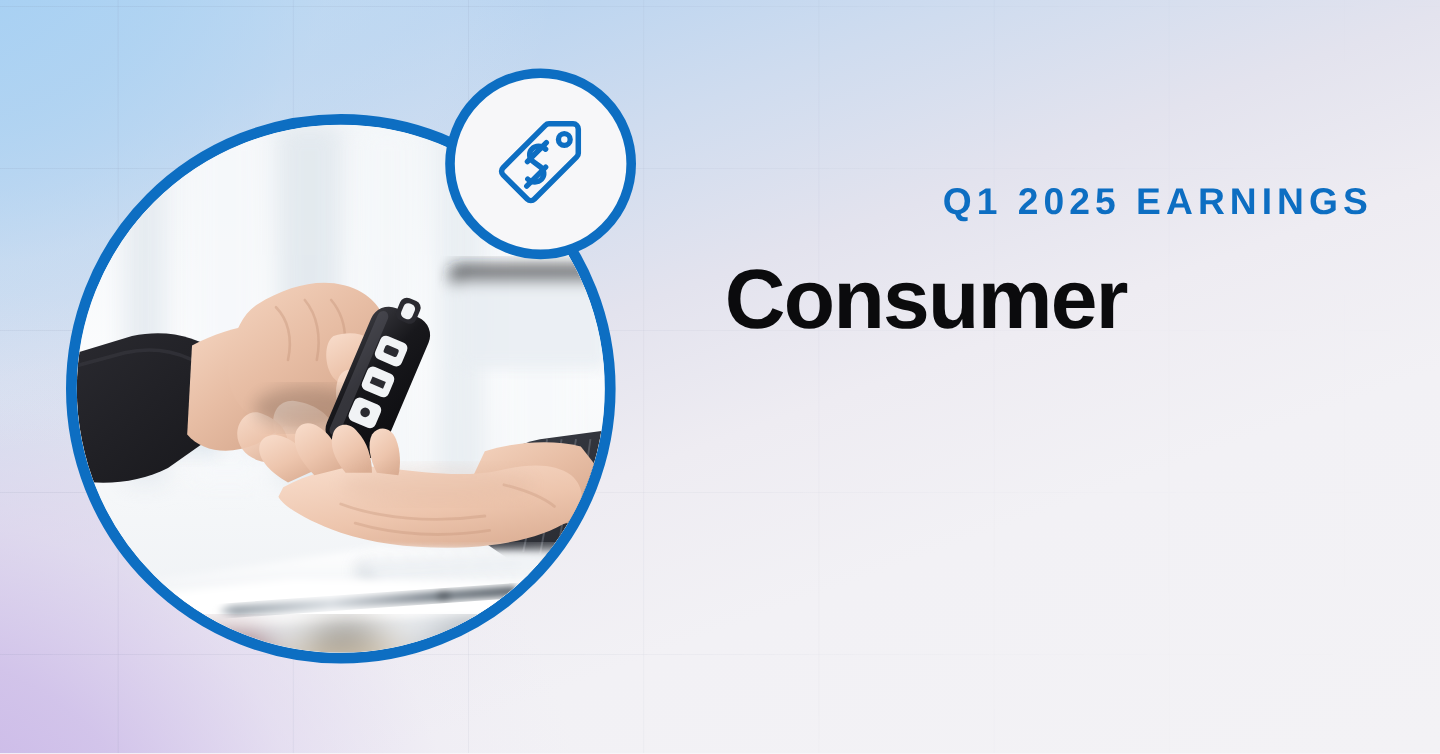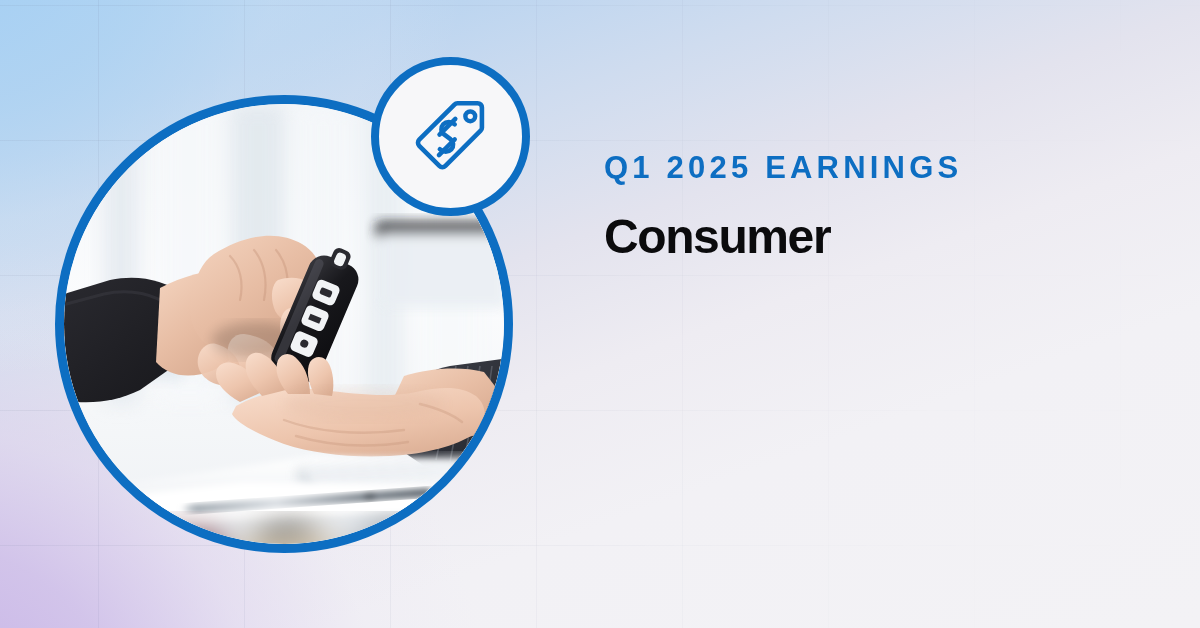"Q1 2025 EARNINGS" .eyebrow { text-align: none -> right }
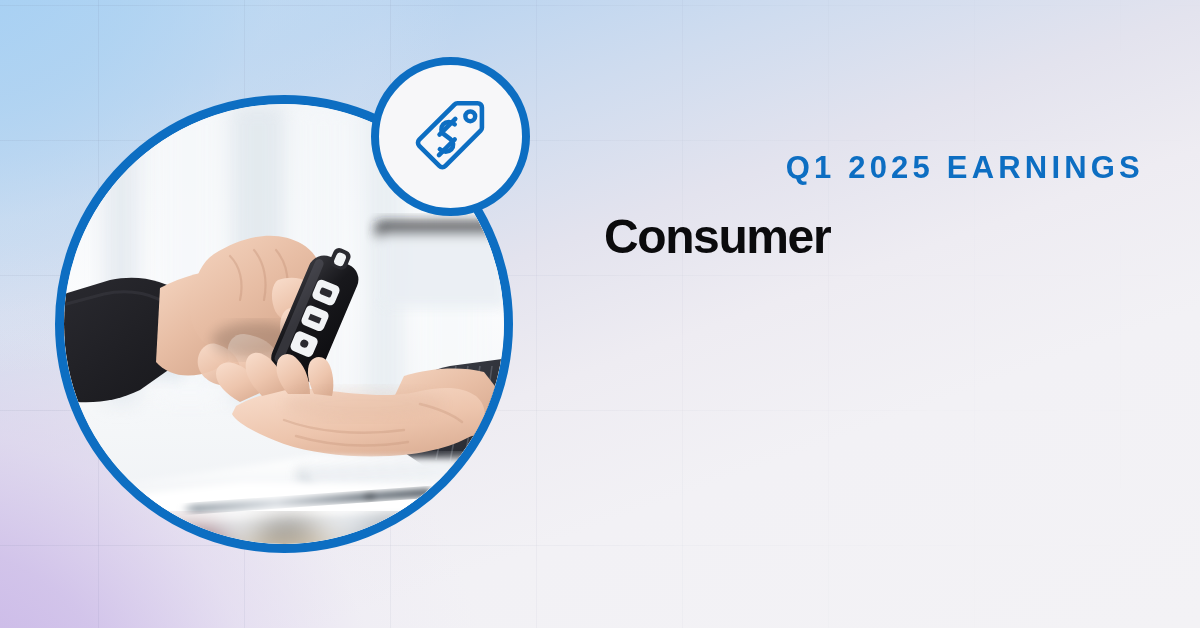"Consumer" .headline { font-size: 48px -> 70px }
